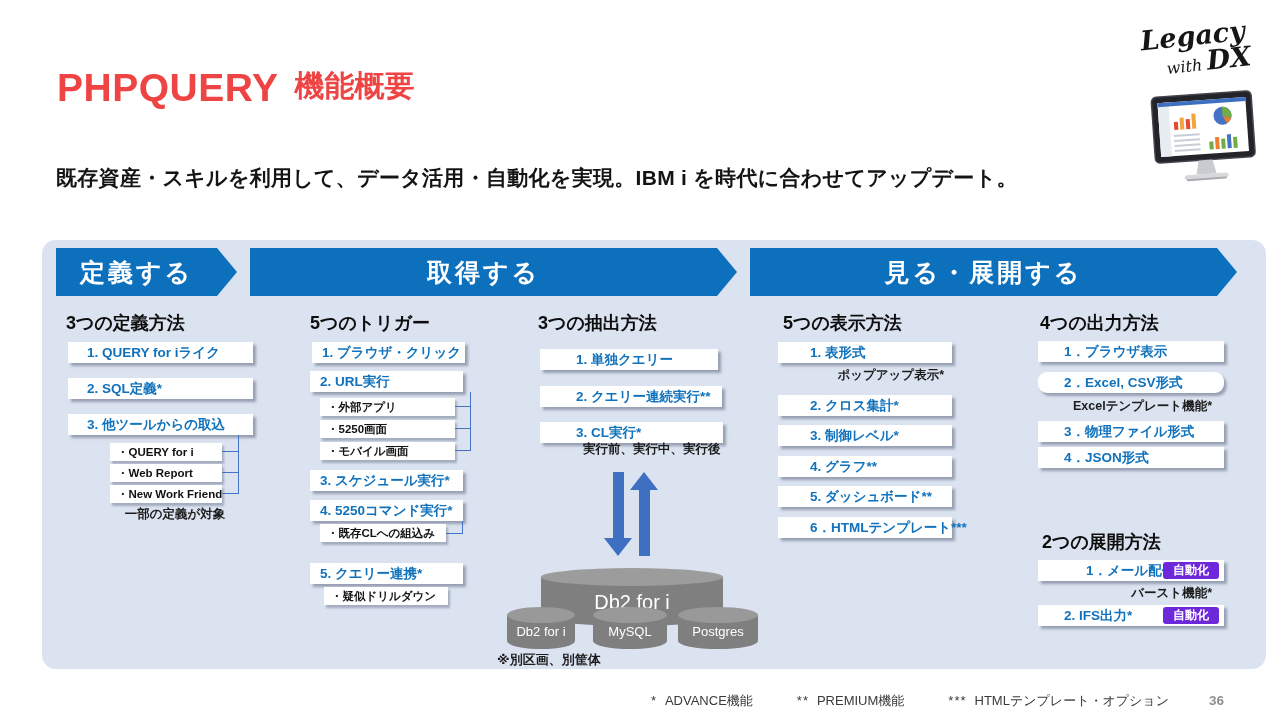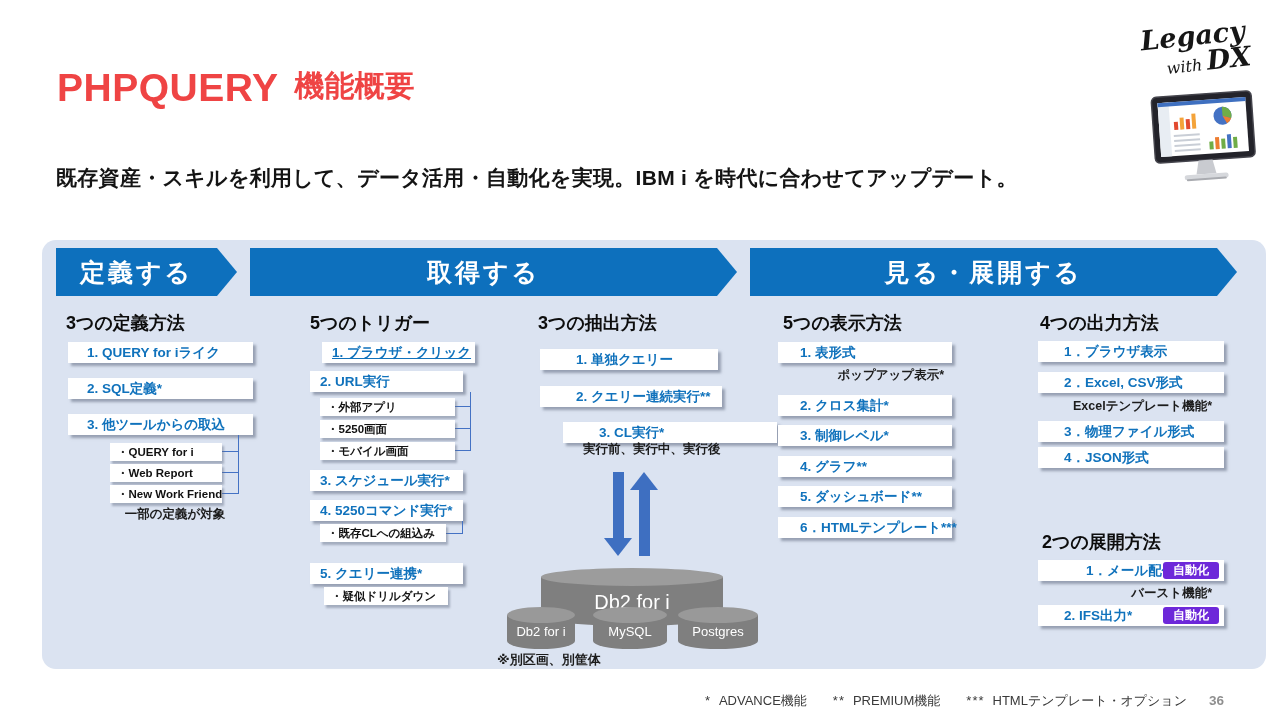"1. ブラウザ・クリック" div.box { left: 322px -> 312px; text-decoration: underline -> none }
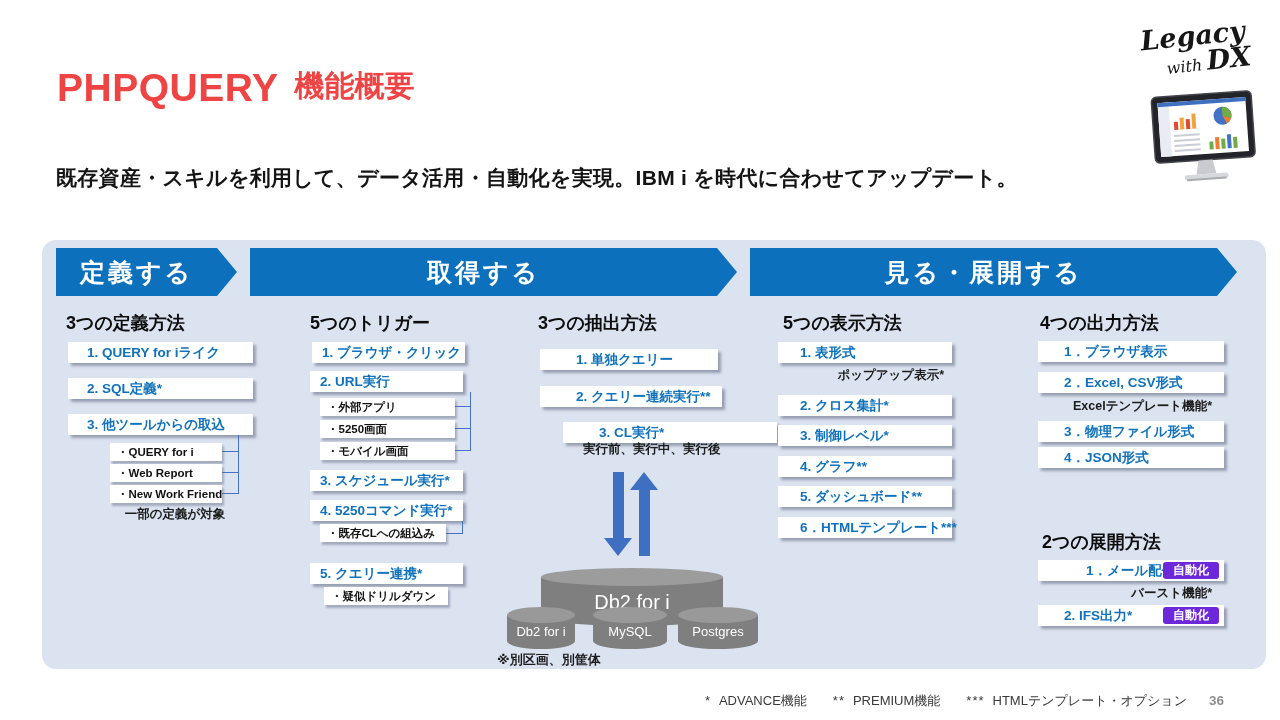"1. 表形式" .ind22 { padding-left: 22px -> 32px }
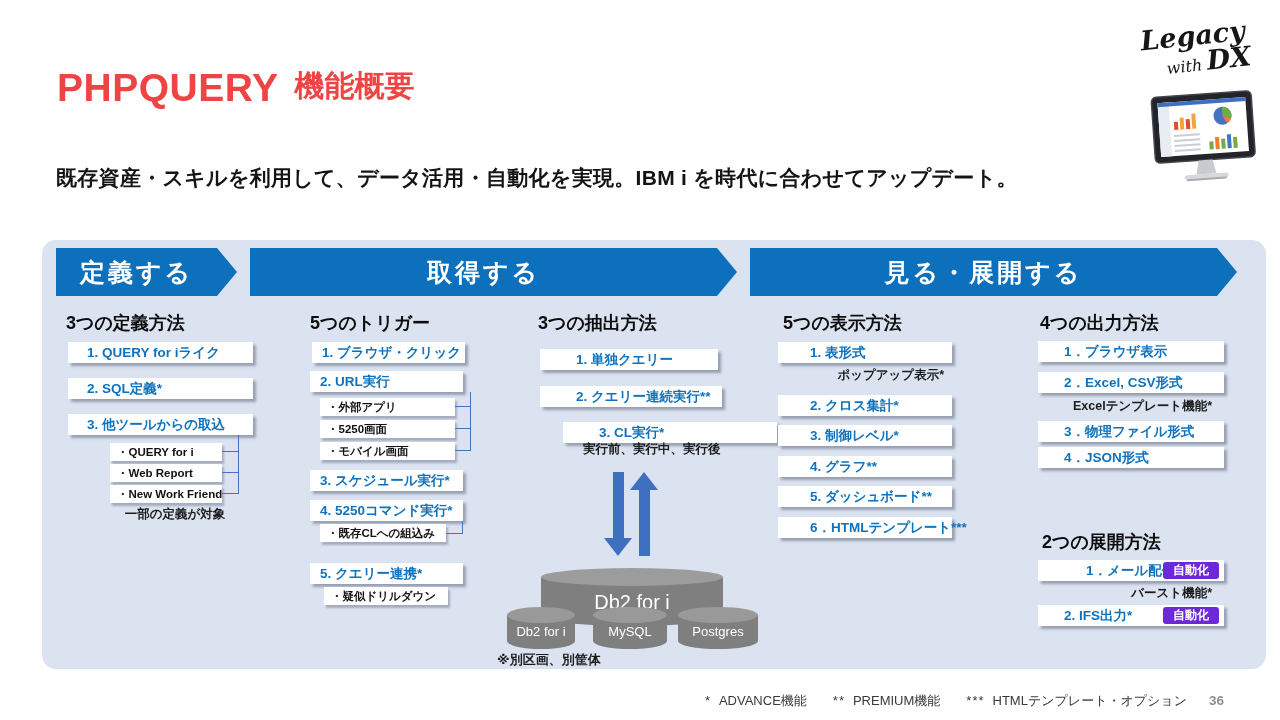"2．Excel, CSV形式" div.box { border-radius: none -> 9px }
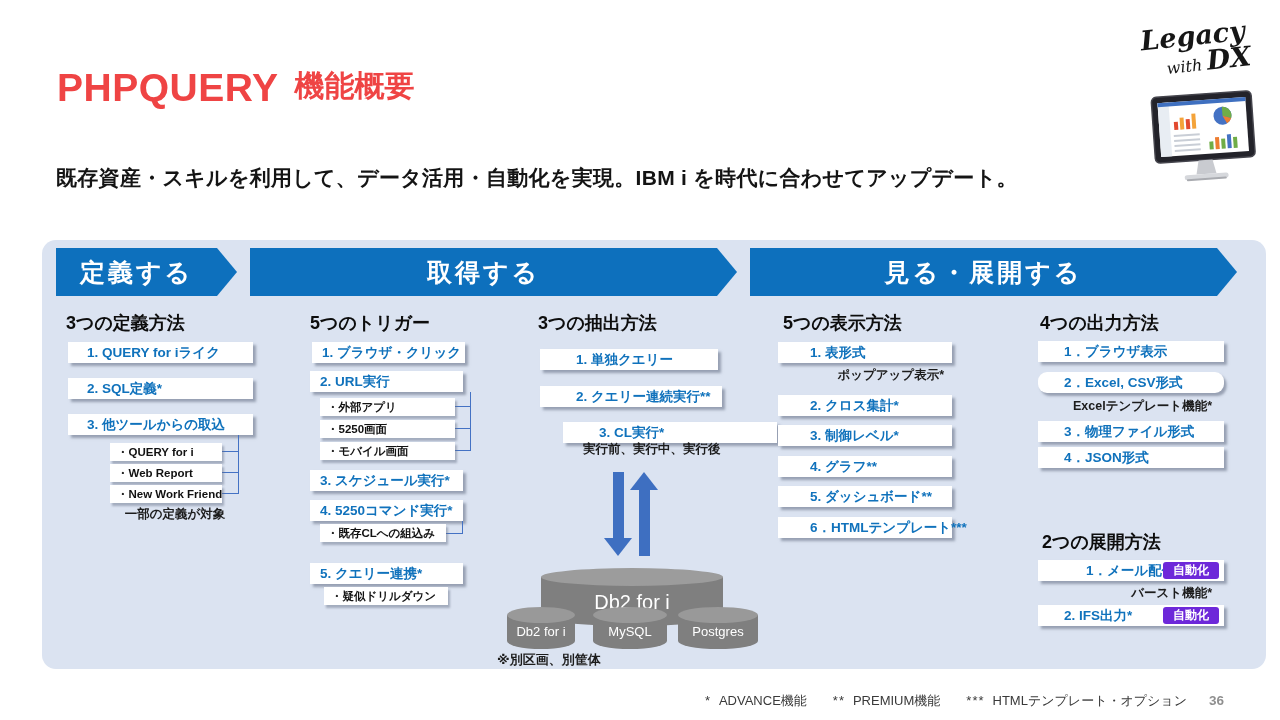"3. CL実行*" div.box { left: 563px -> 540px; width: 214px -> 183px }
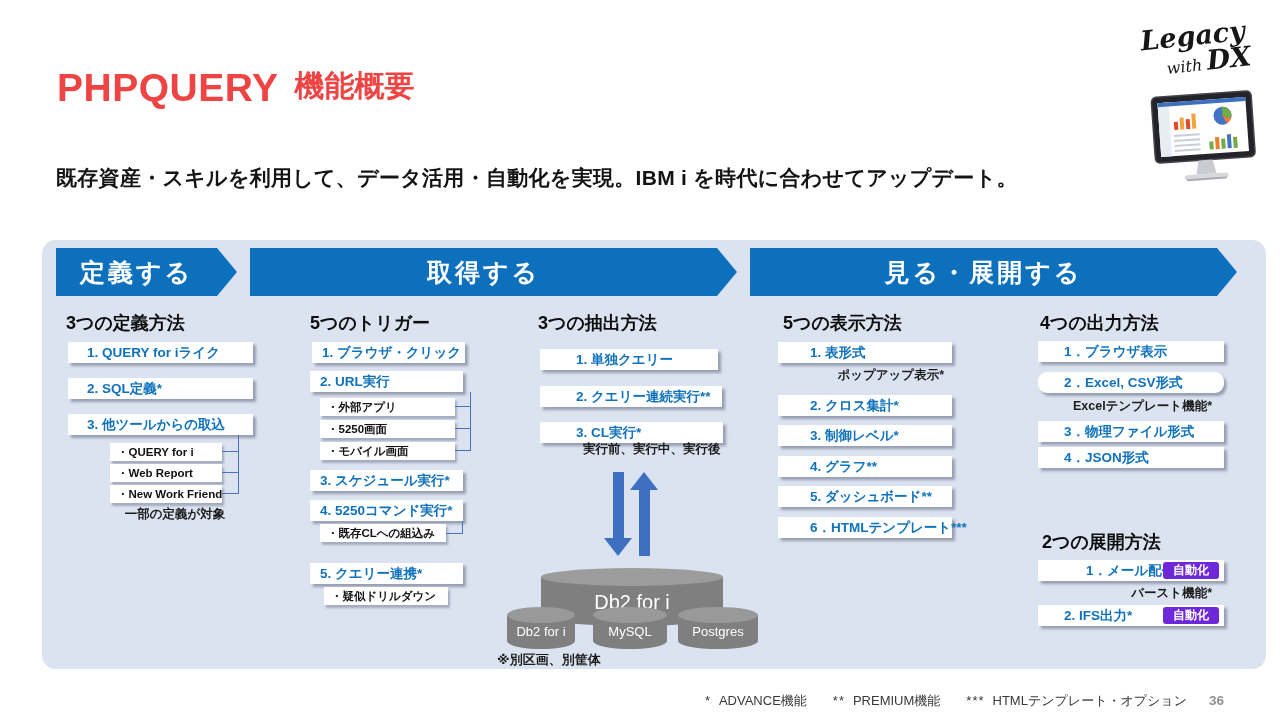"* ADVANCE機能" .footer { gap: 26px -> 44px }
